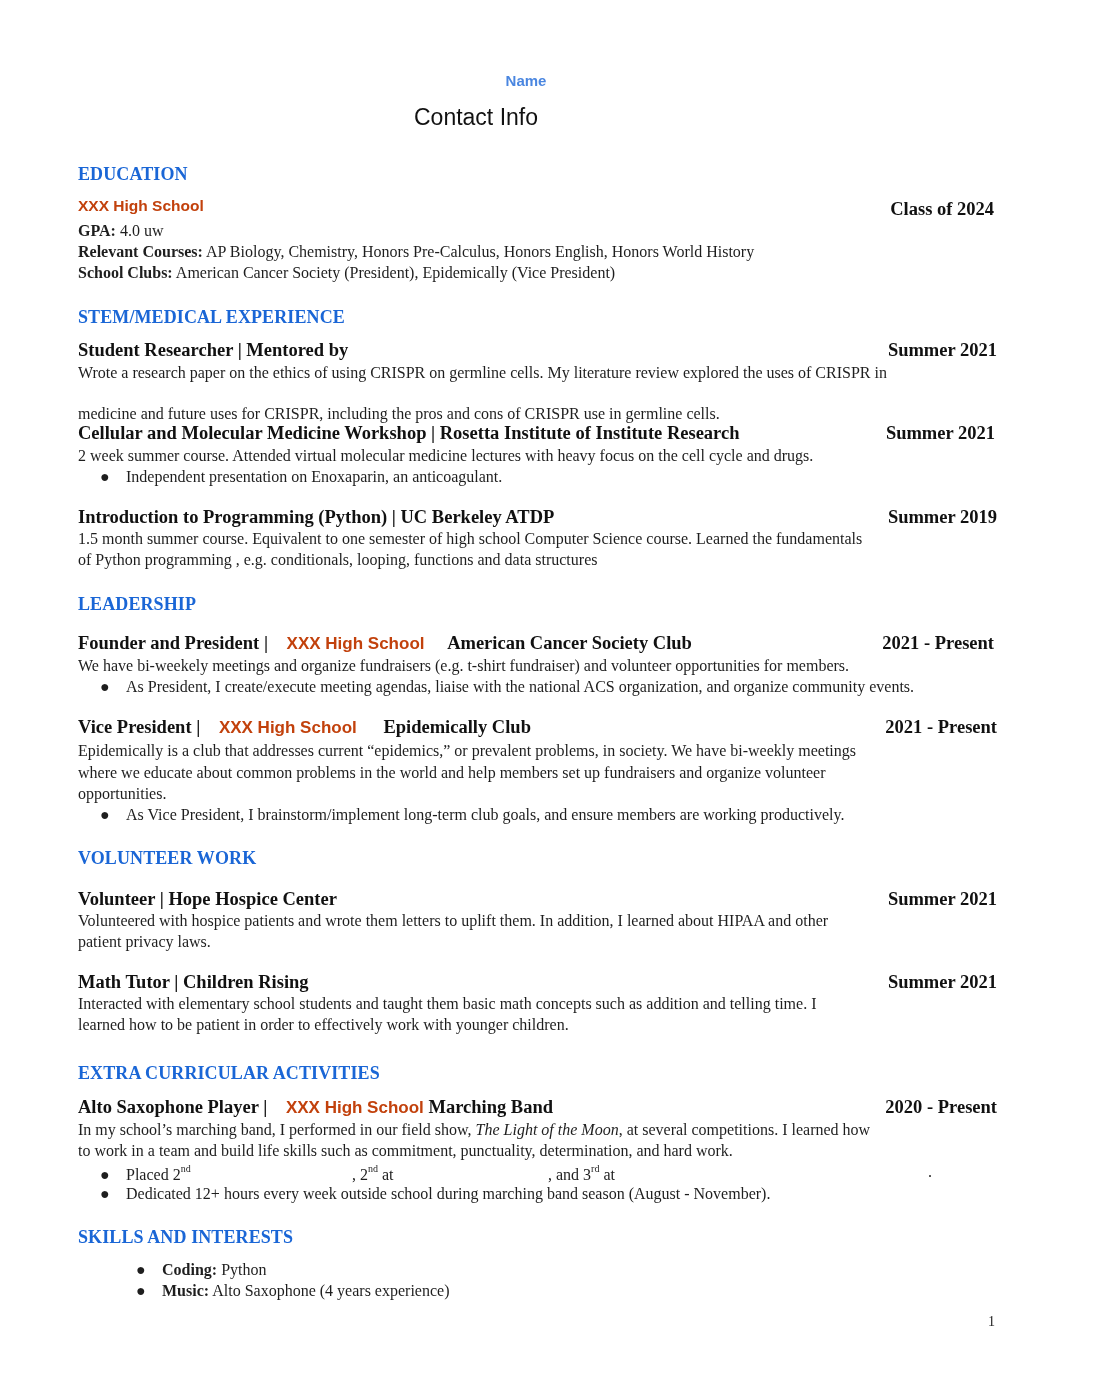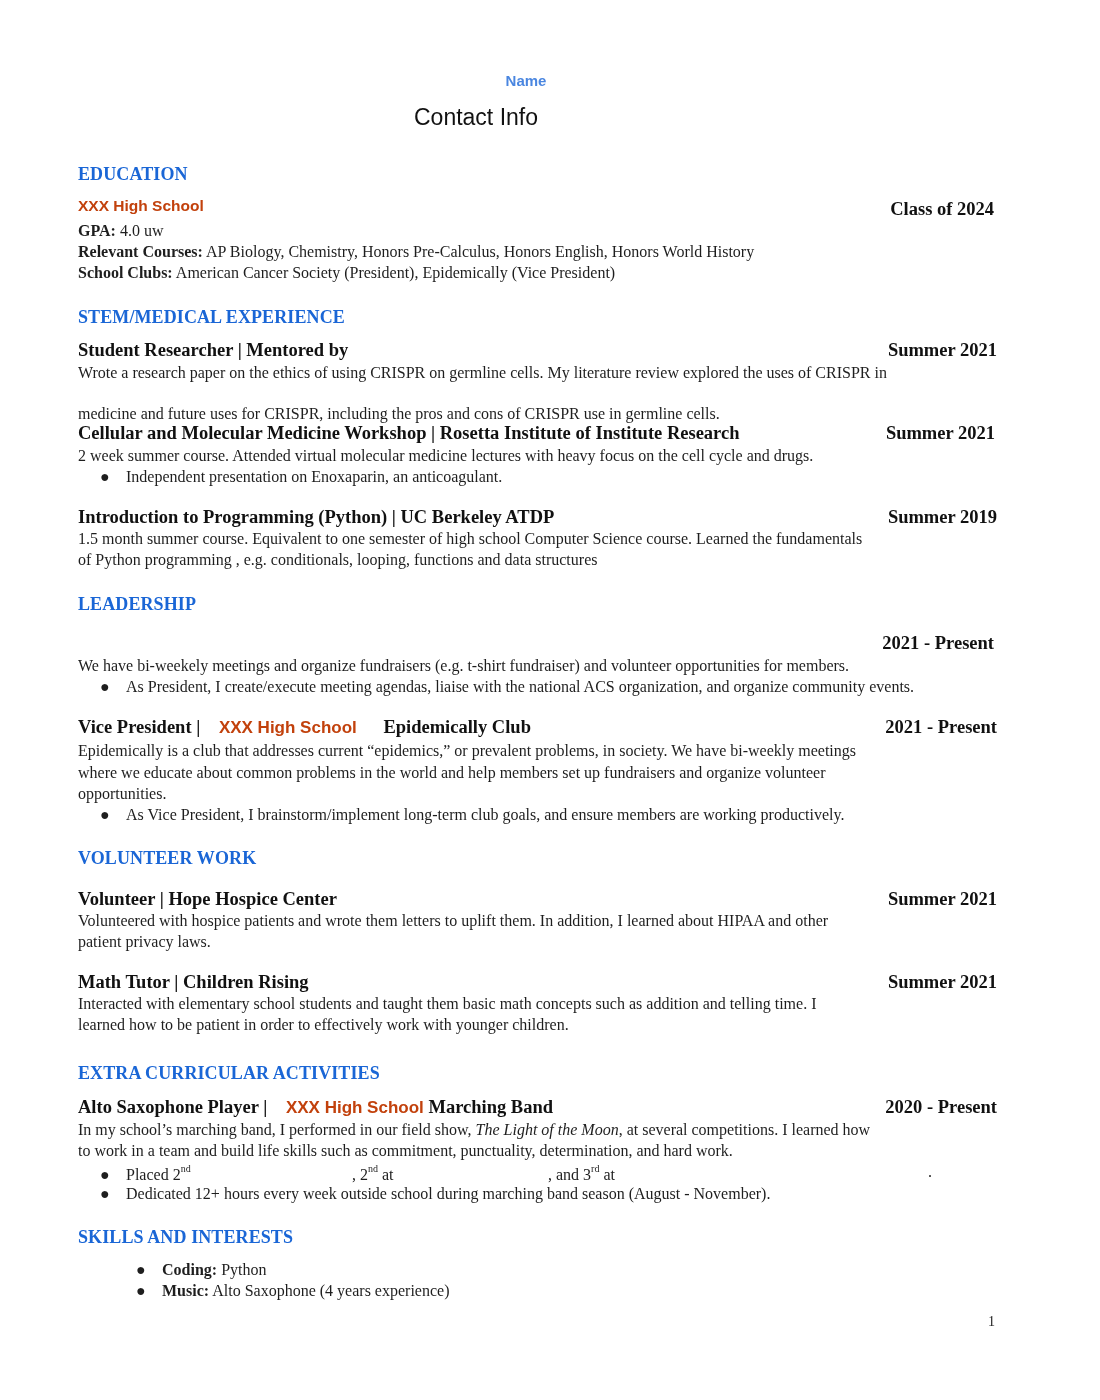"Founder and President | XXX" div.abs { html: none -> <div> <span>Founder and President |</span> <span>XXX High School</span> <span>American Cancer Society Club</span> </div> }
